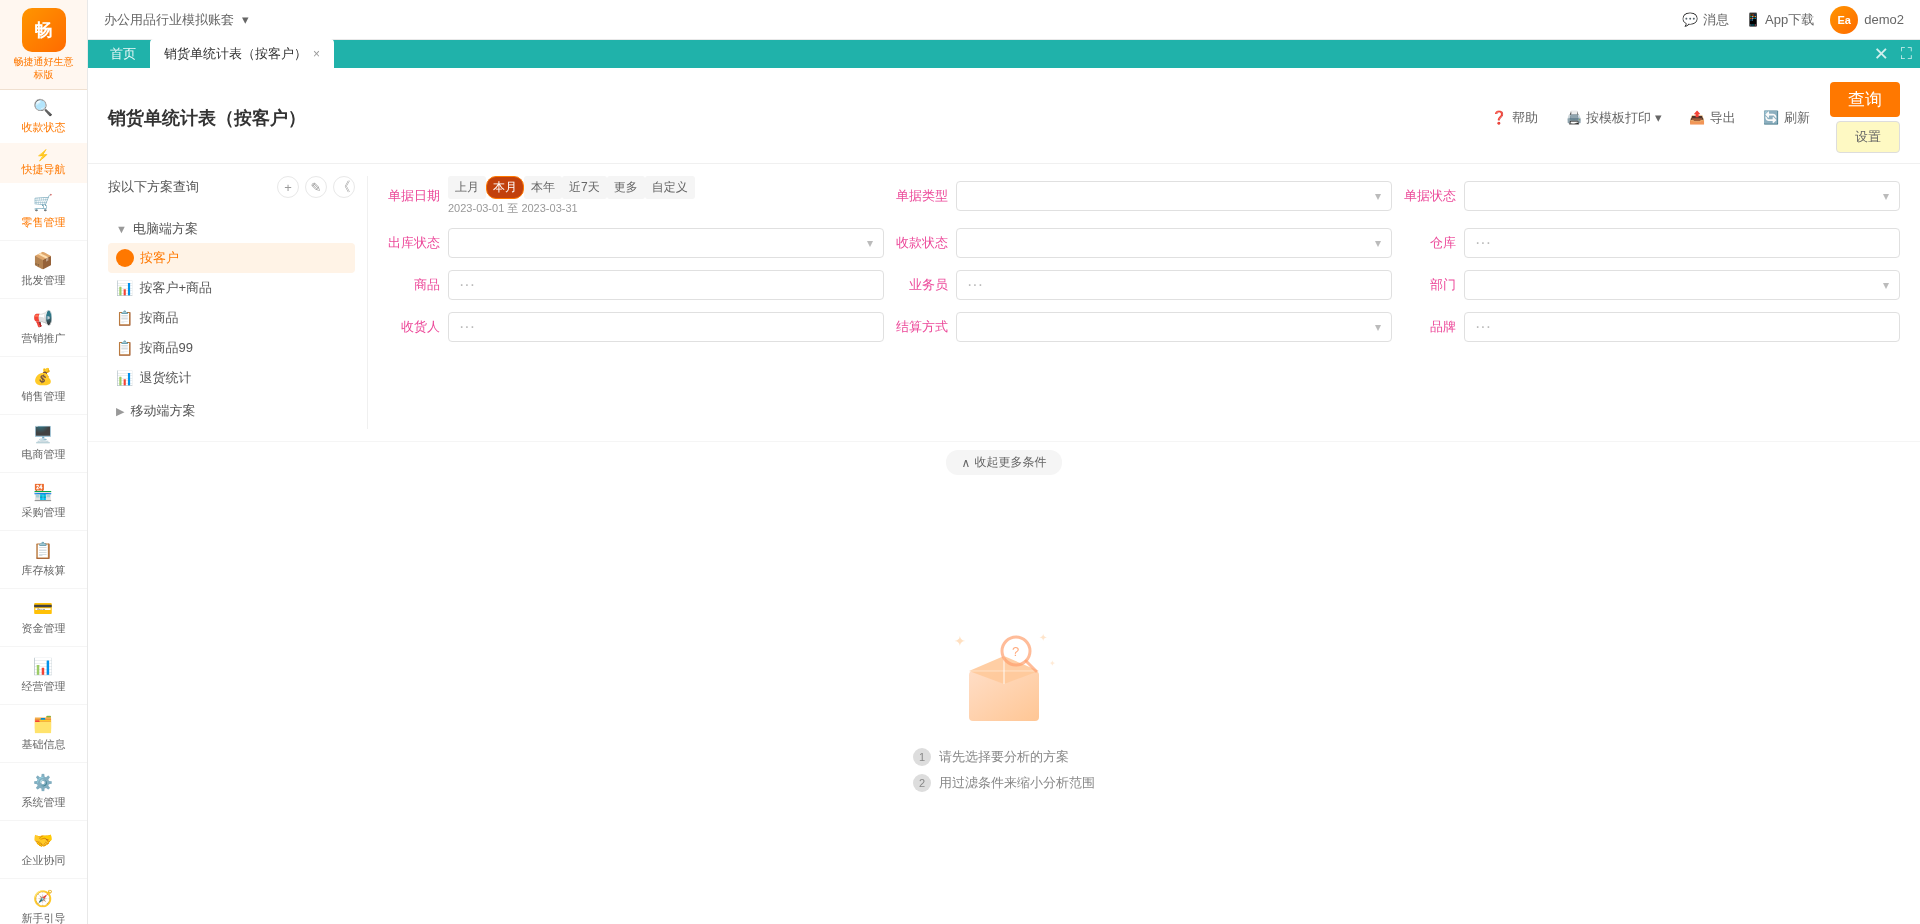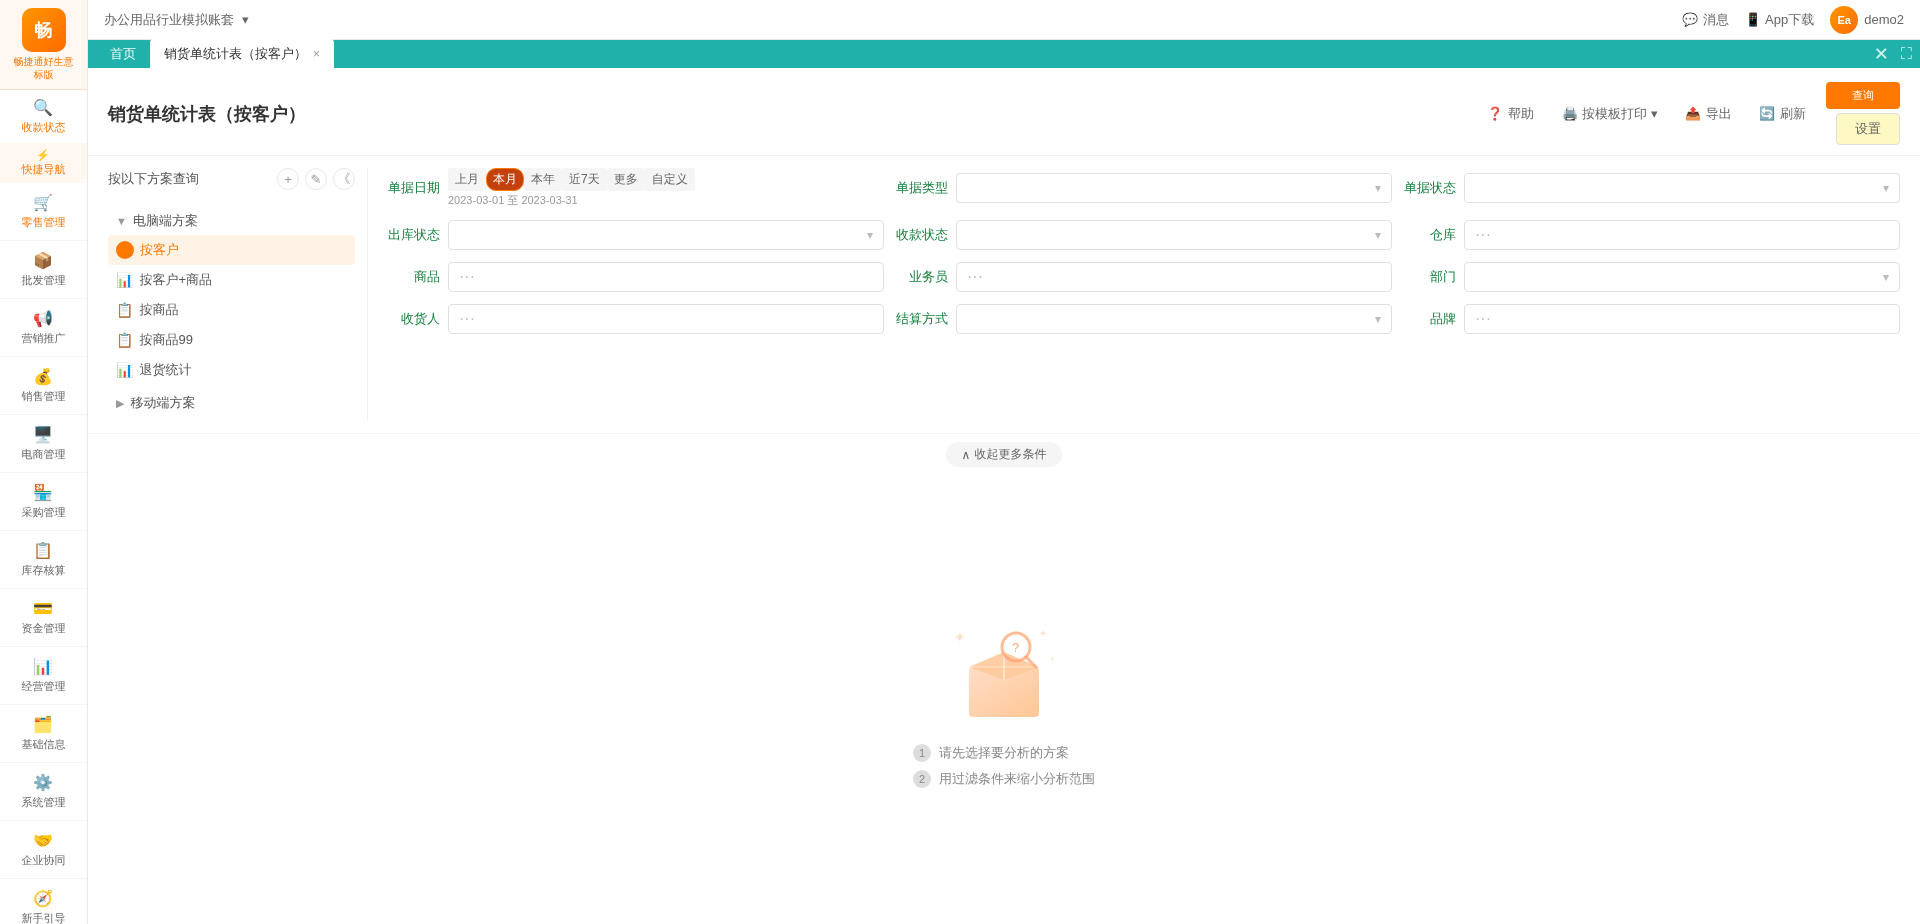"查询" .btn-orange { font-size: 11px -> 17px; padding: 6px 26px -> 6px 18px }
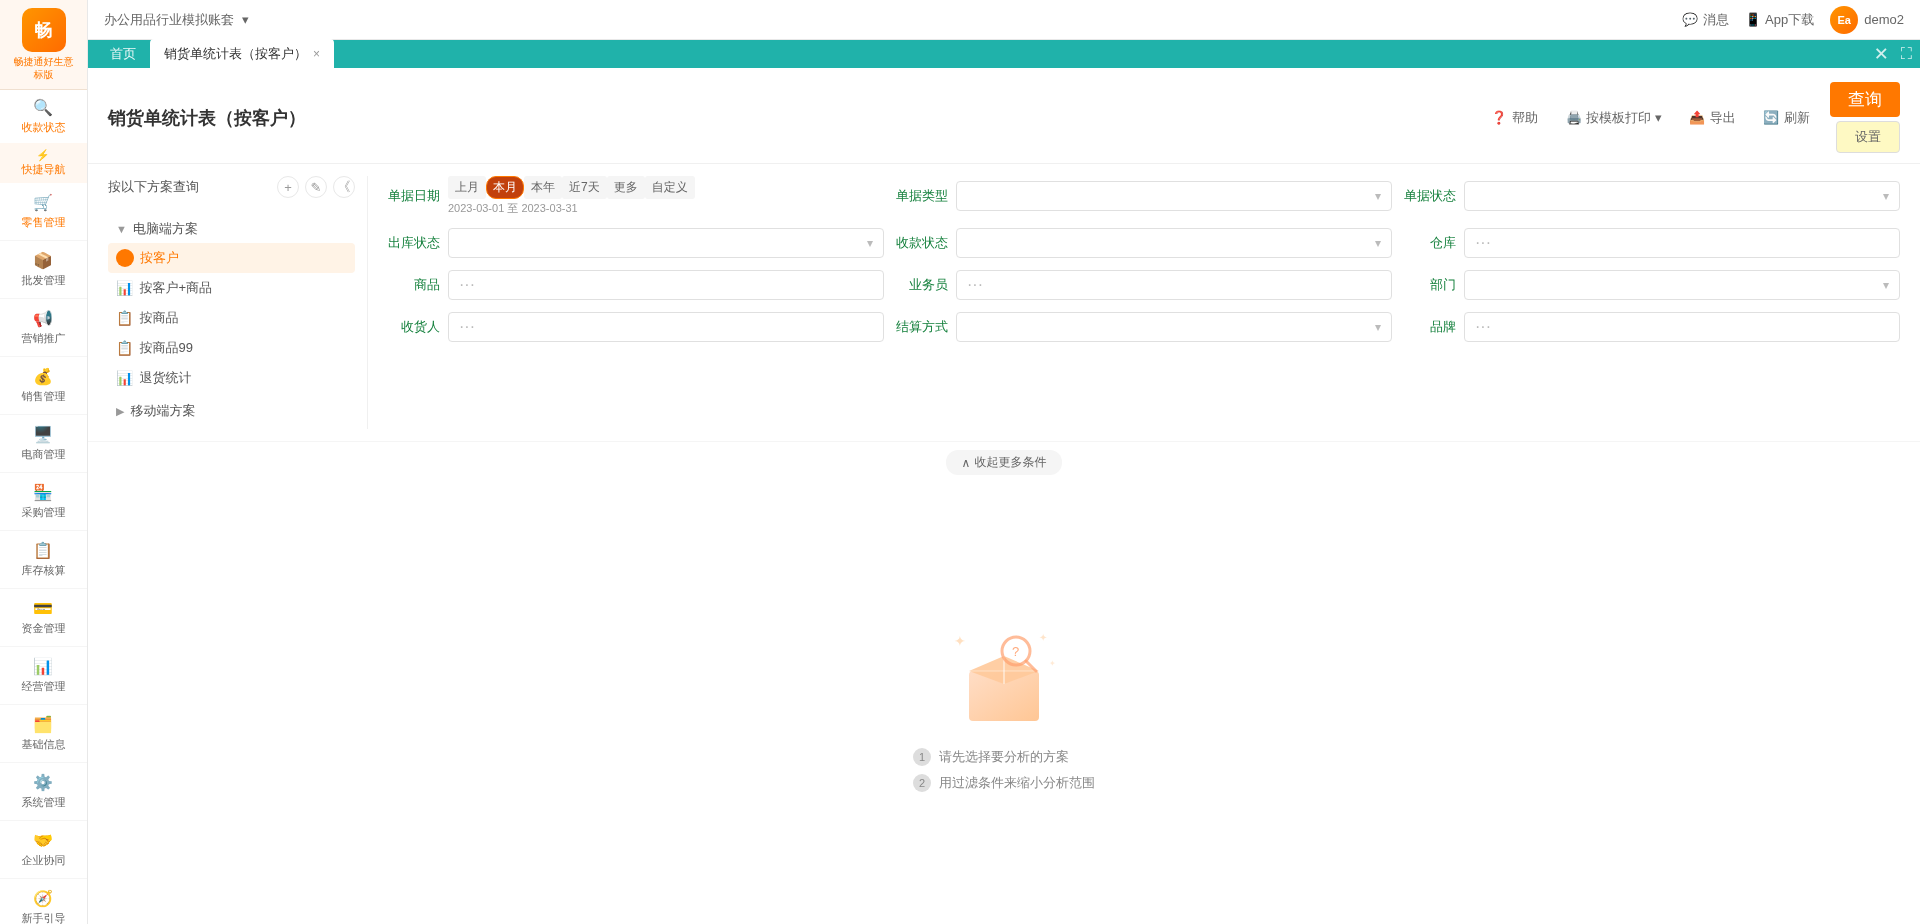"单据日期" .filter-label { color: #15803d -> #ec4899 }
